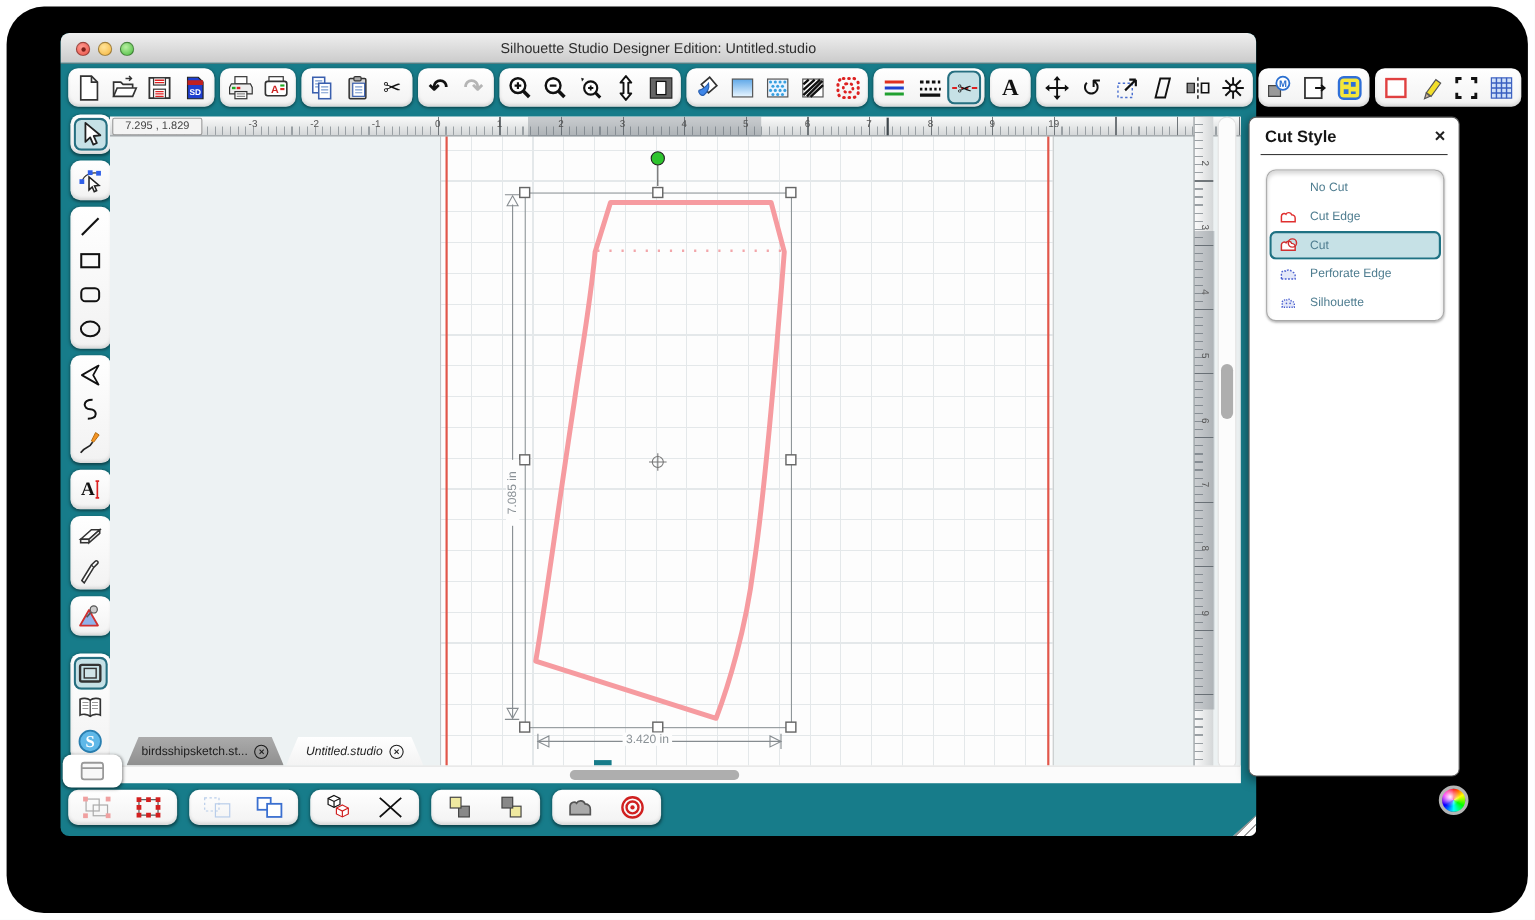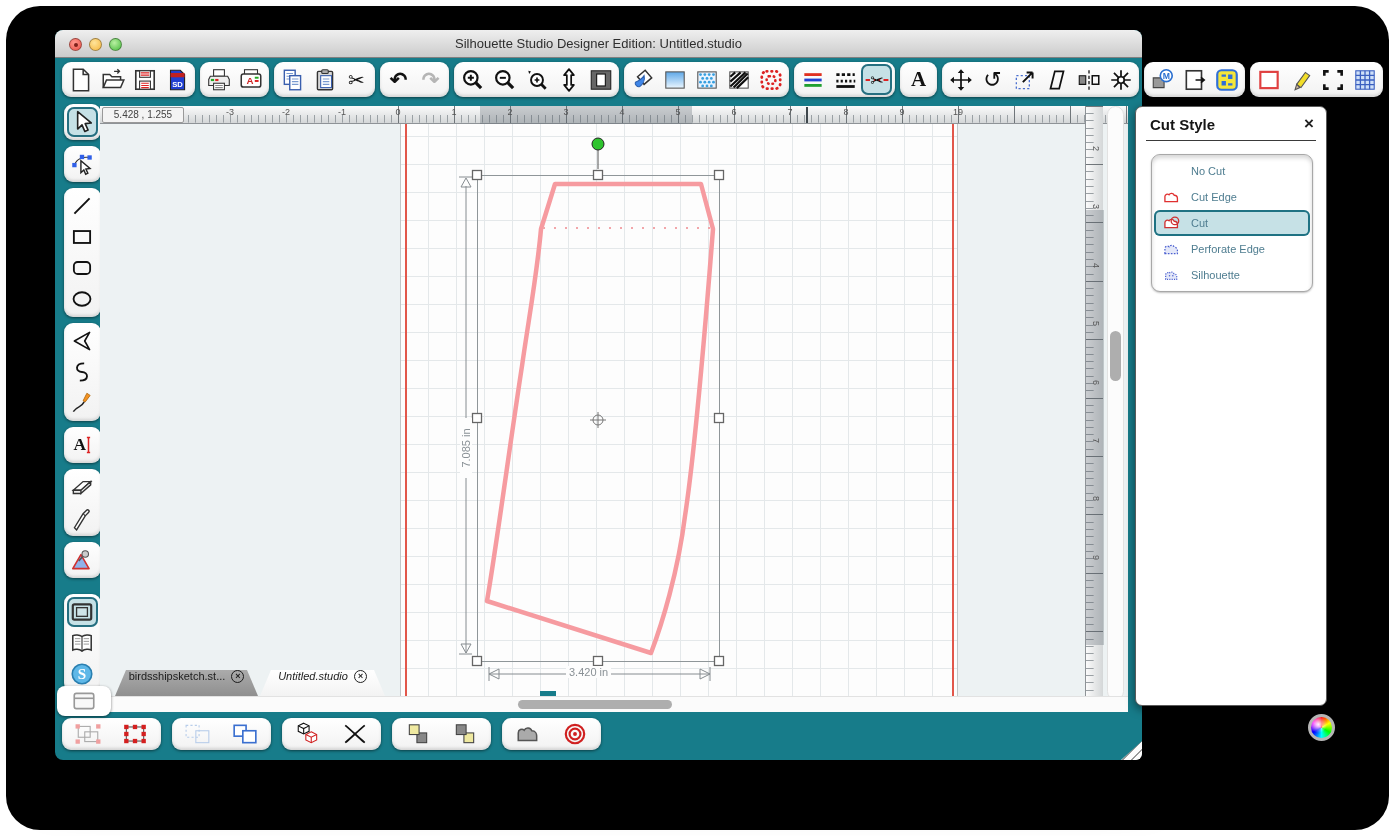"5.428 , 1.255" div.coords { text: 5.428 , 1.255 -> 7.295 , 1.829 }
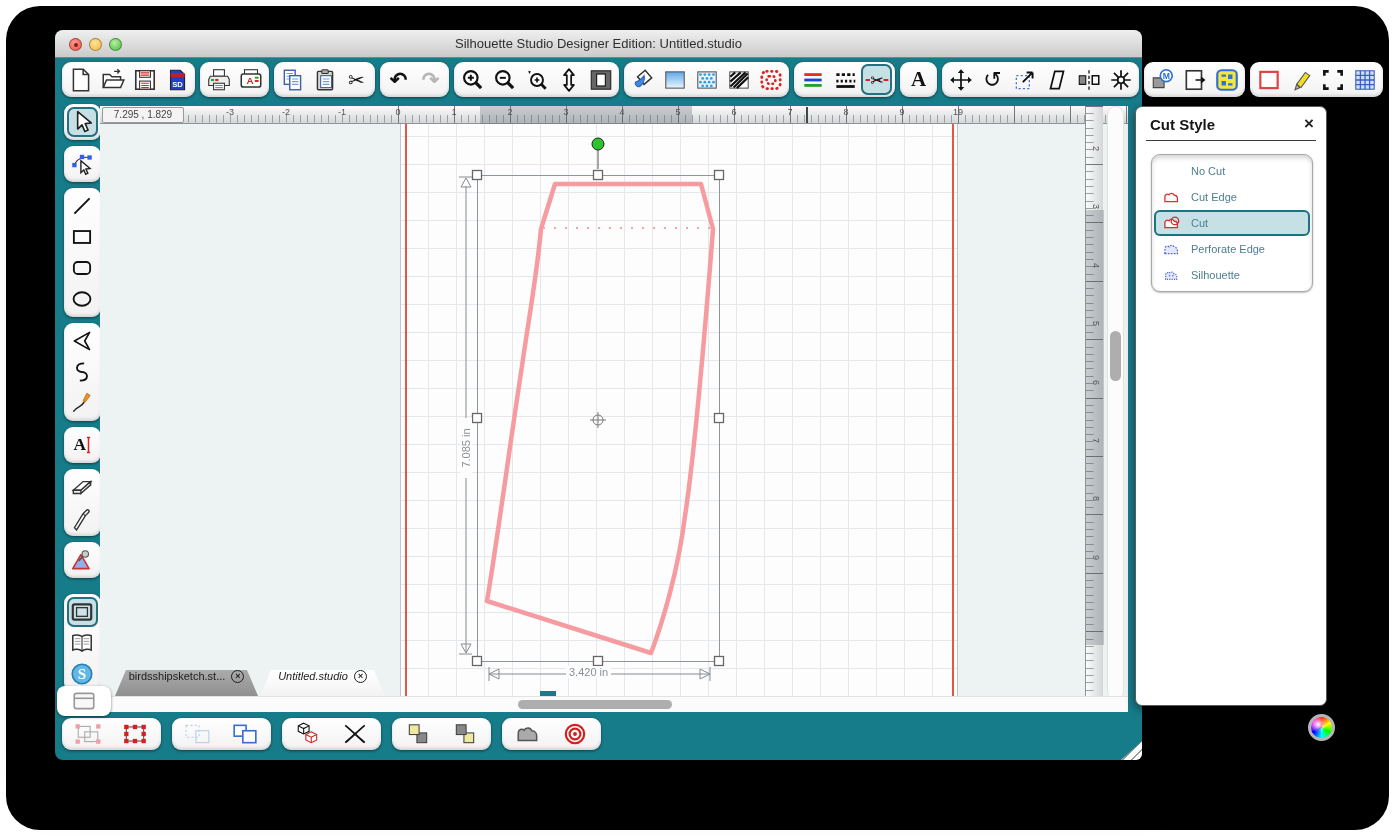"birdsshipsketch.st..." .tab { align-items: flex-start -> center }
